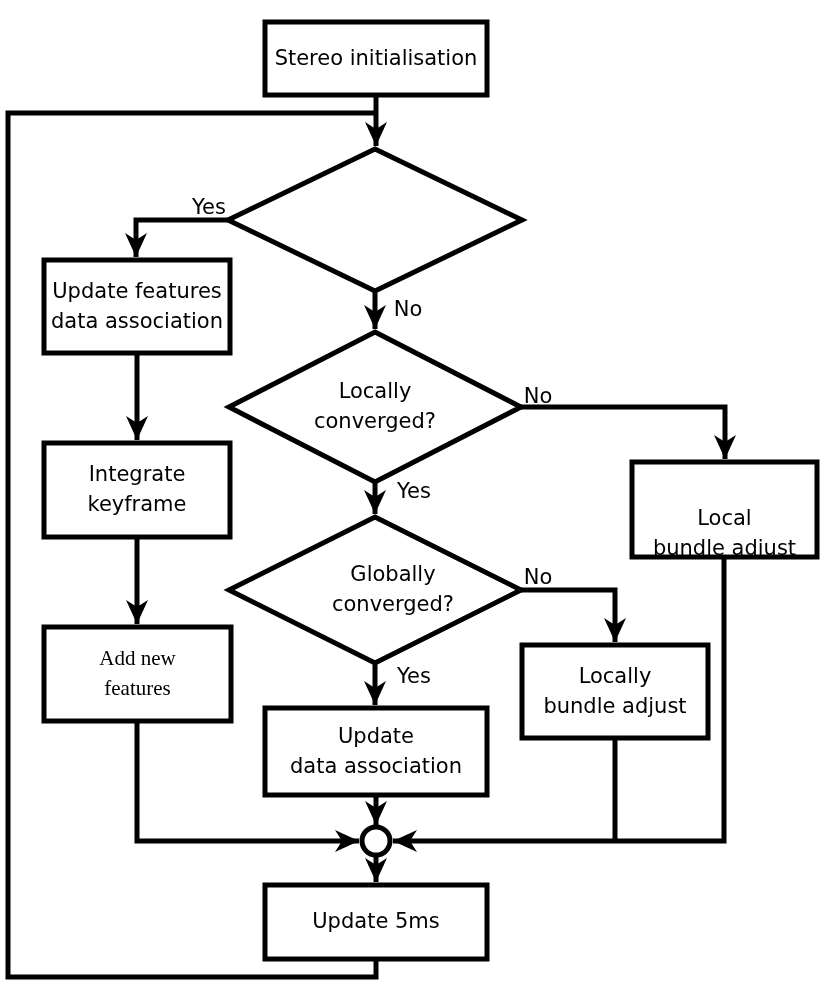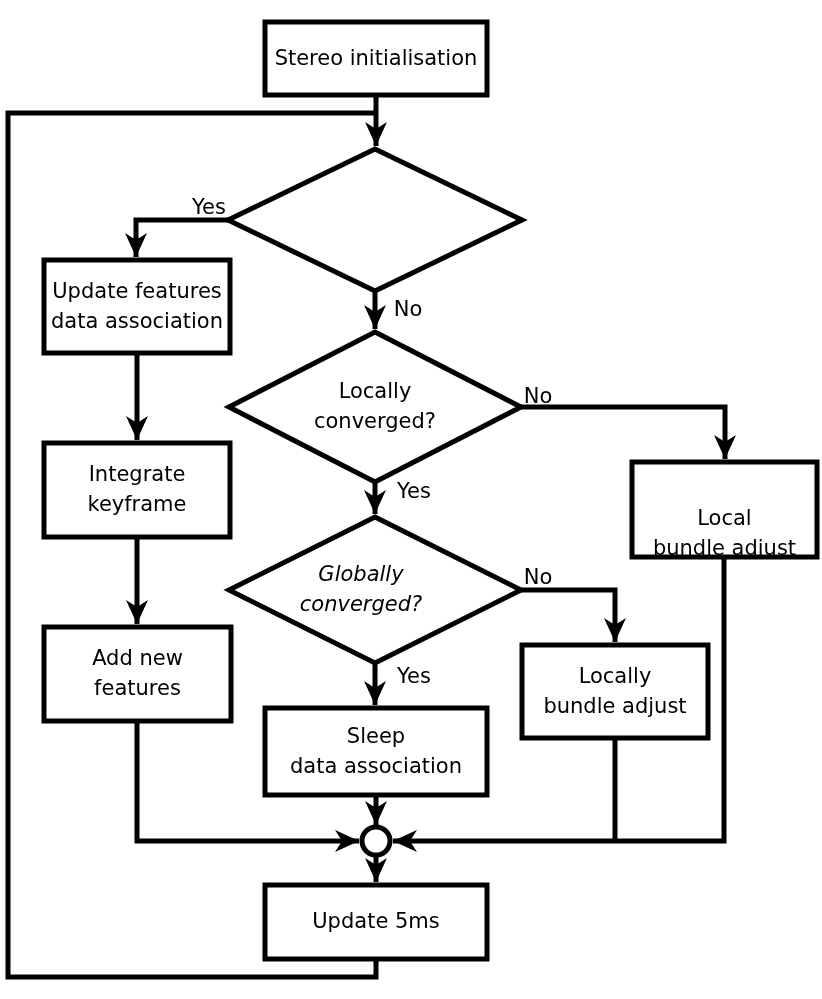"Globally" div.node-label { font-style: italic -> none; left: 261px -> 293px }
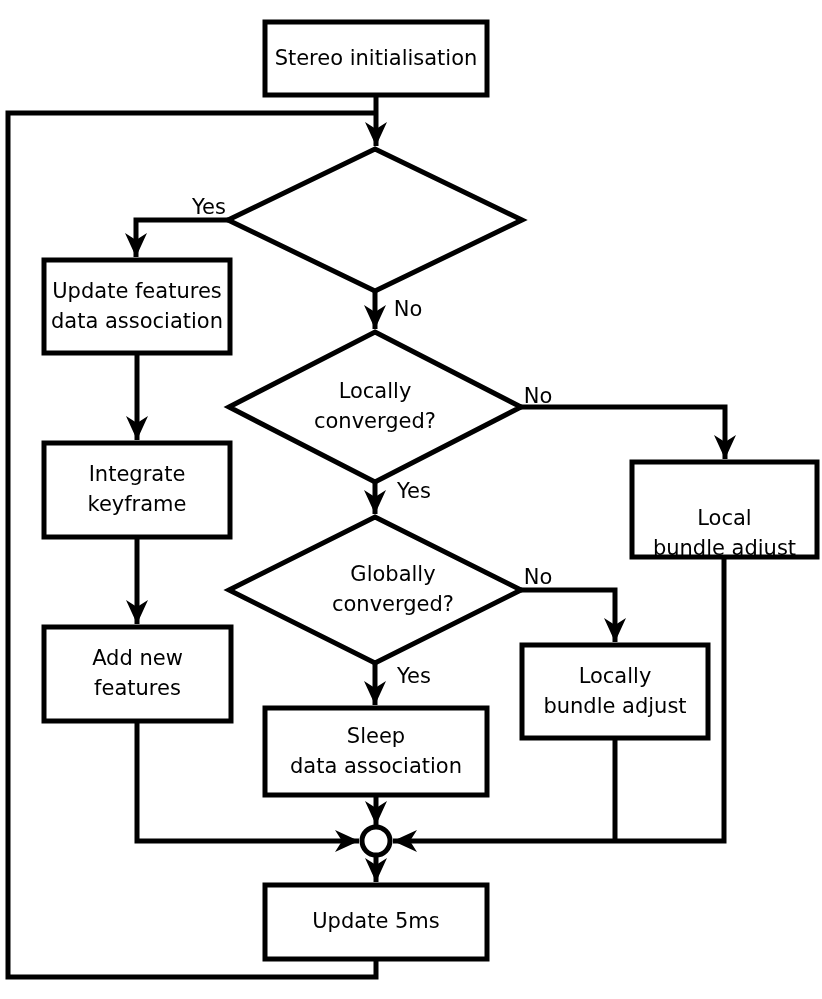"Add new" div.node-label { font-family: none -> Liberation Serif, serif }
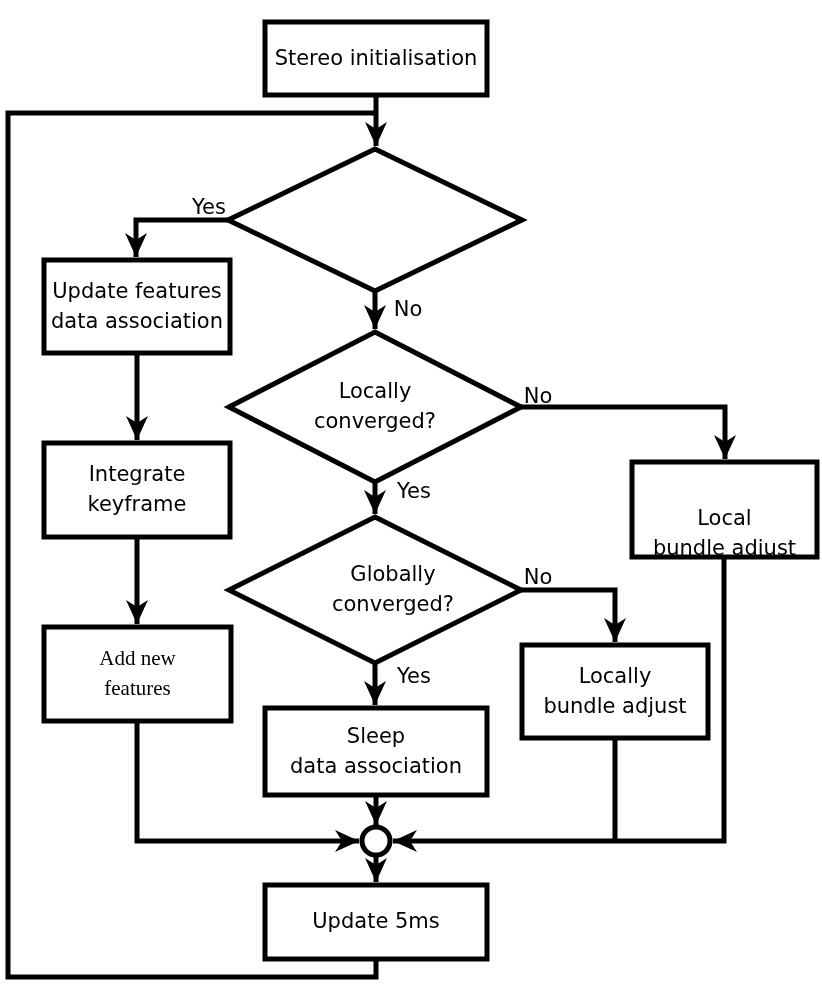"Sleep" span { text: Sleep -> Update }
